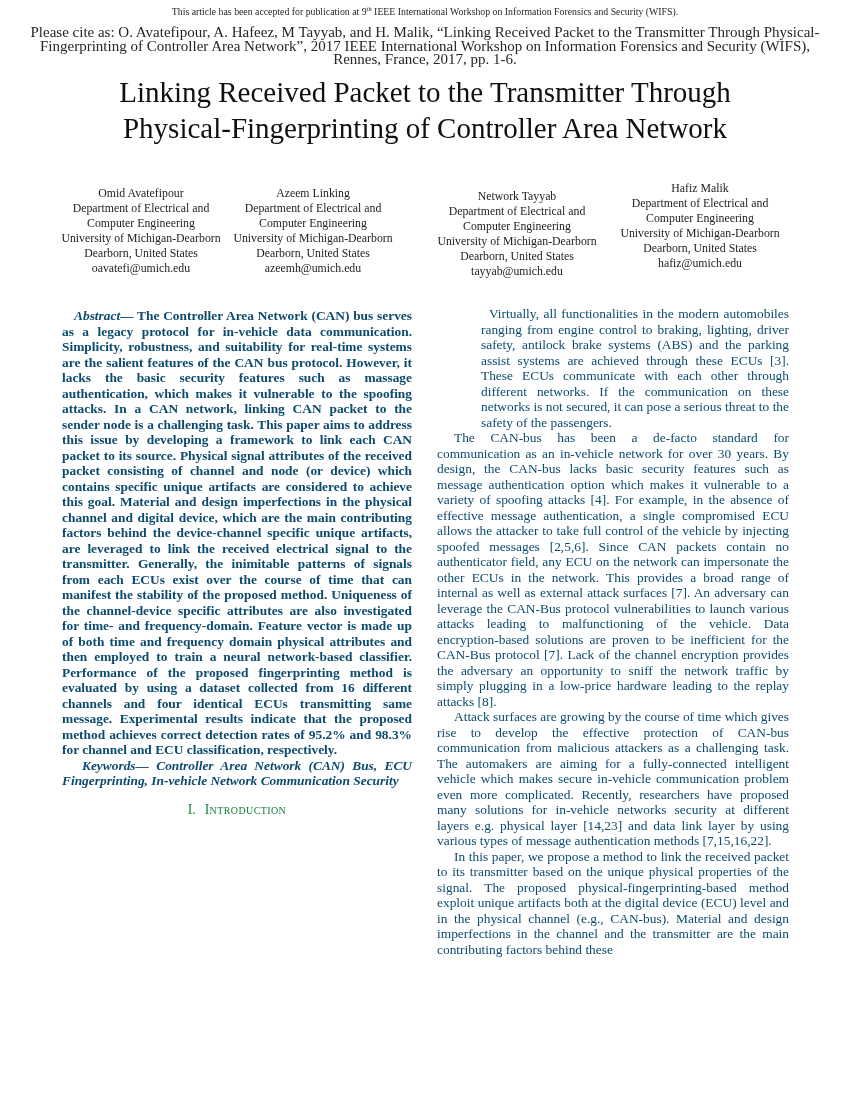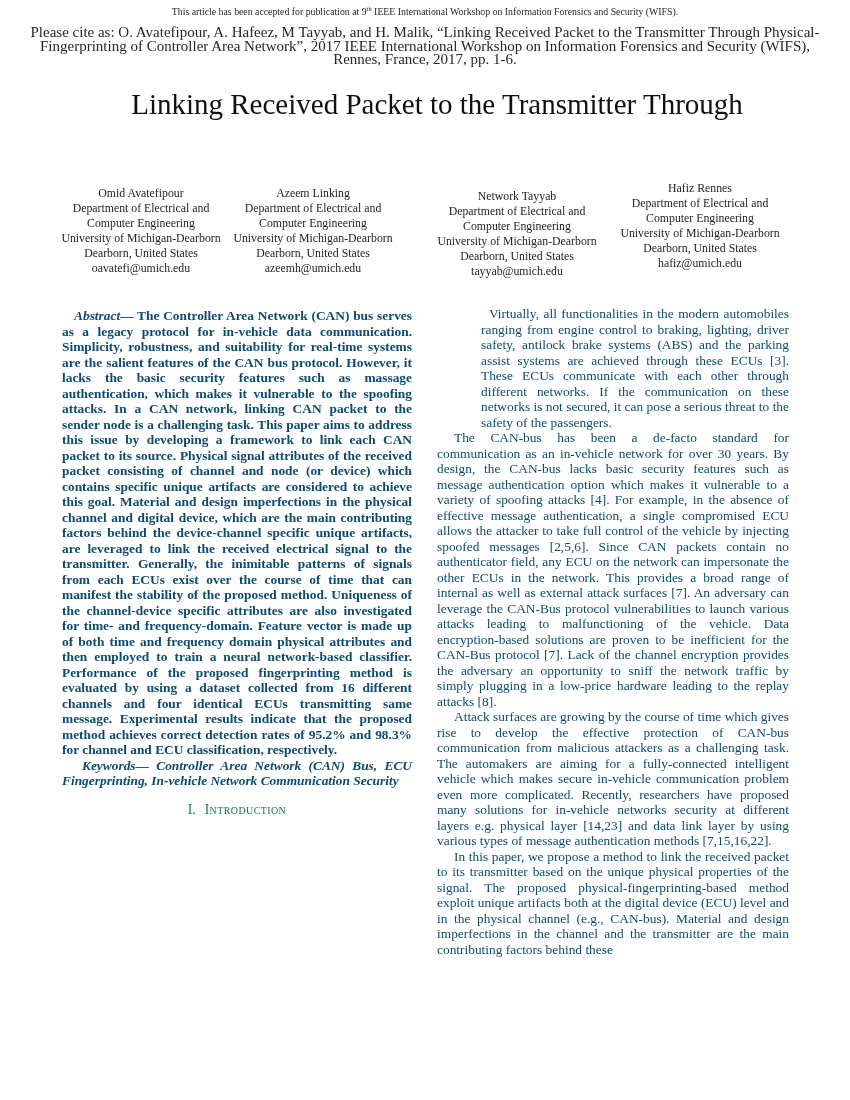"Linking Received Packet to the" .paper-title { margin: 12px -> 0 }
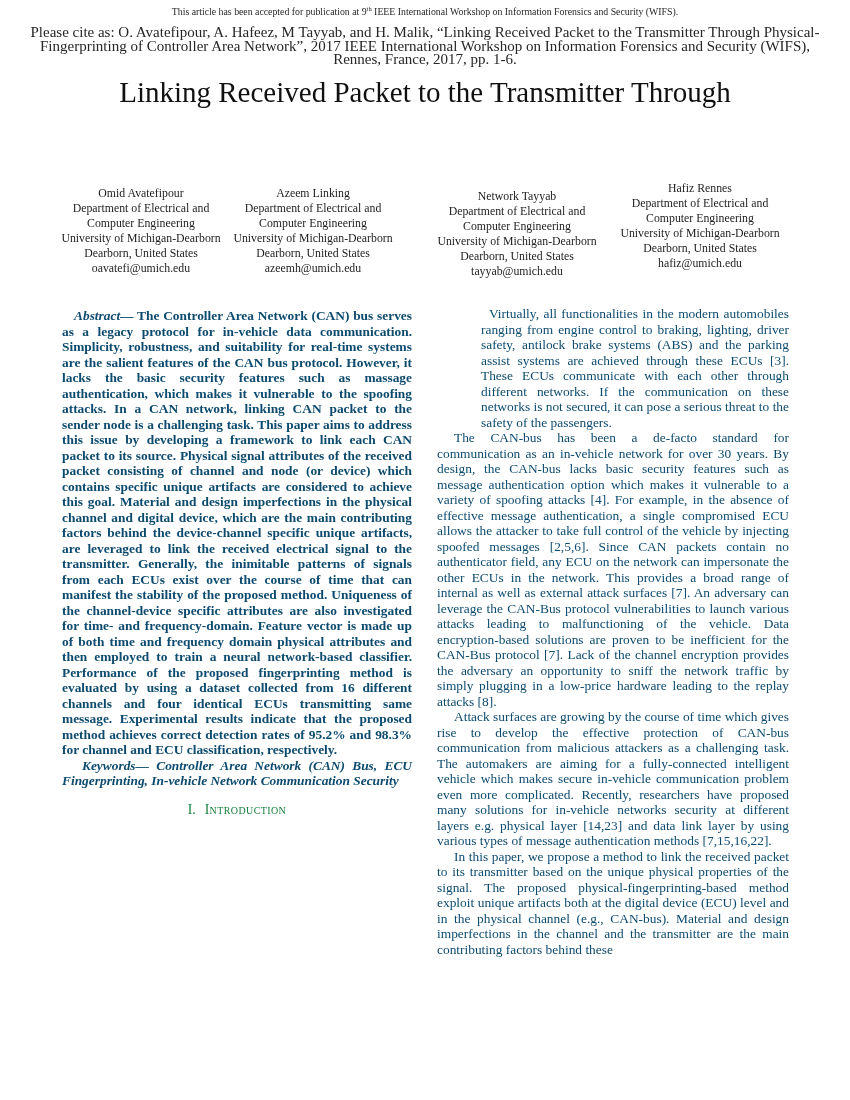"Physical-Fingerprinting of Controller" span { html: none -> <span>Physical-Fingerprinting of Controller Area Network</span> }
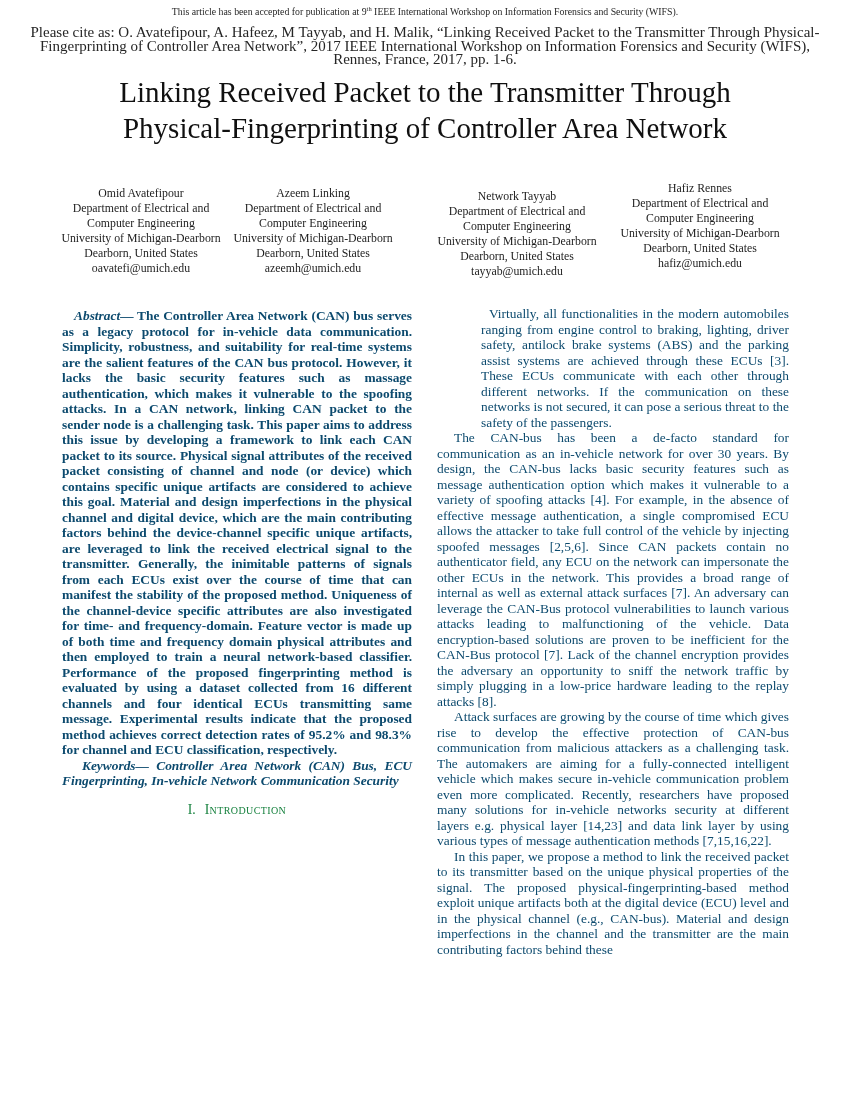"Hafiz Rennes" div { text: Rennes -> Malik }
